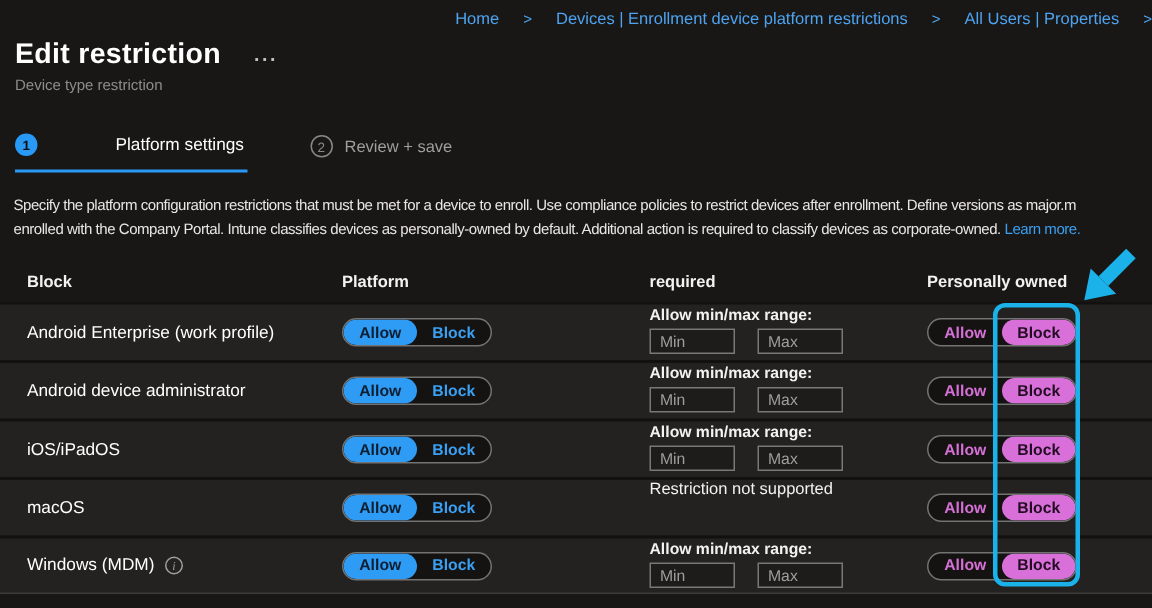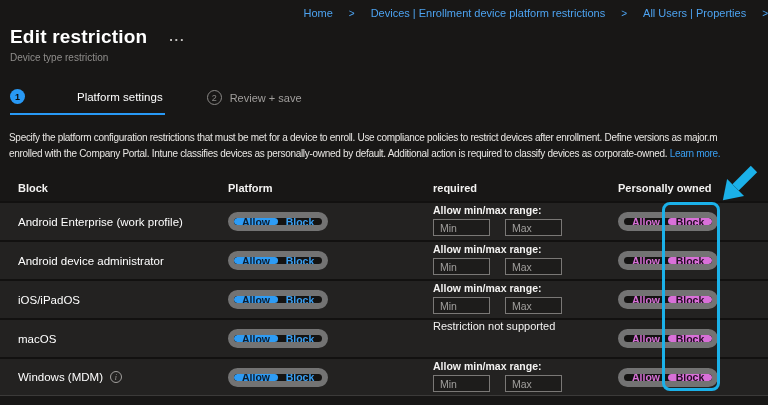"Allow" .toggle { border: 6px solid #737373 -> 1px solid #737373 }
